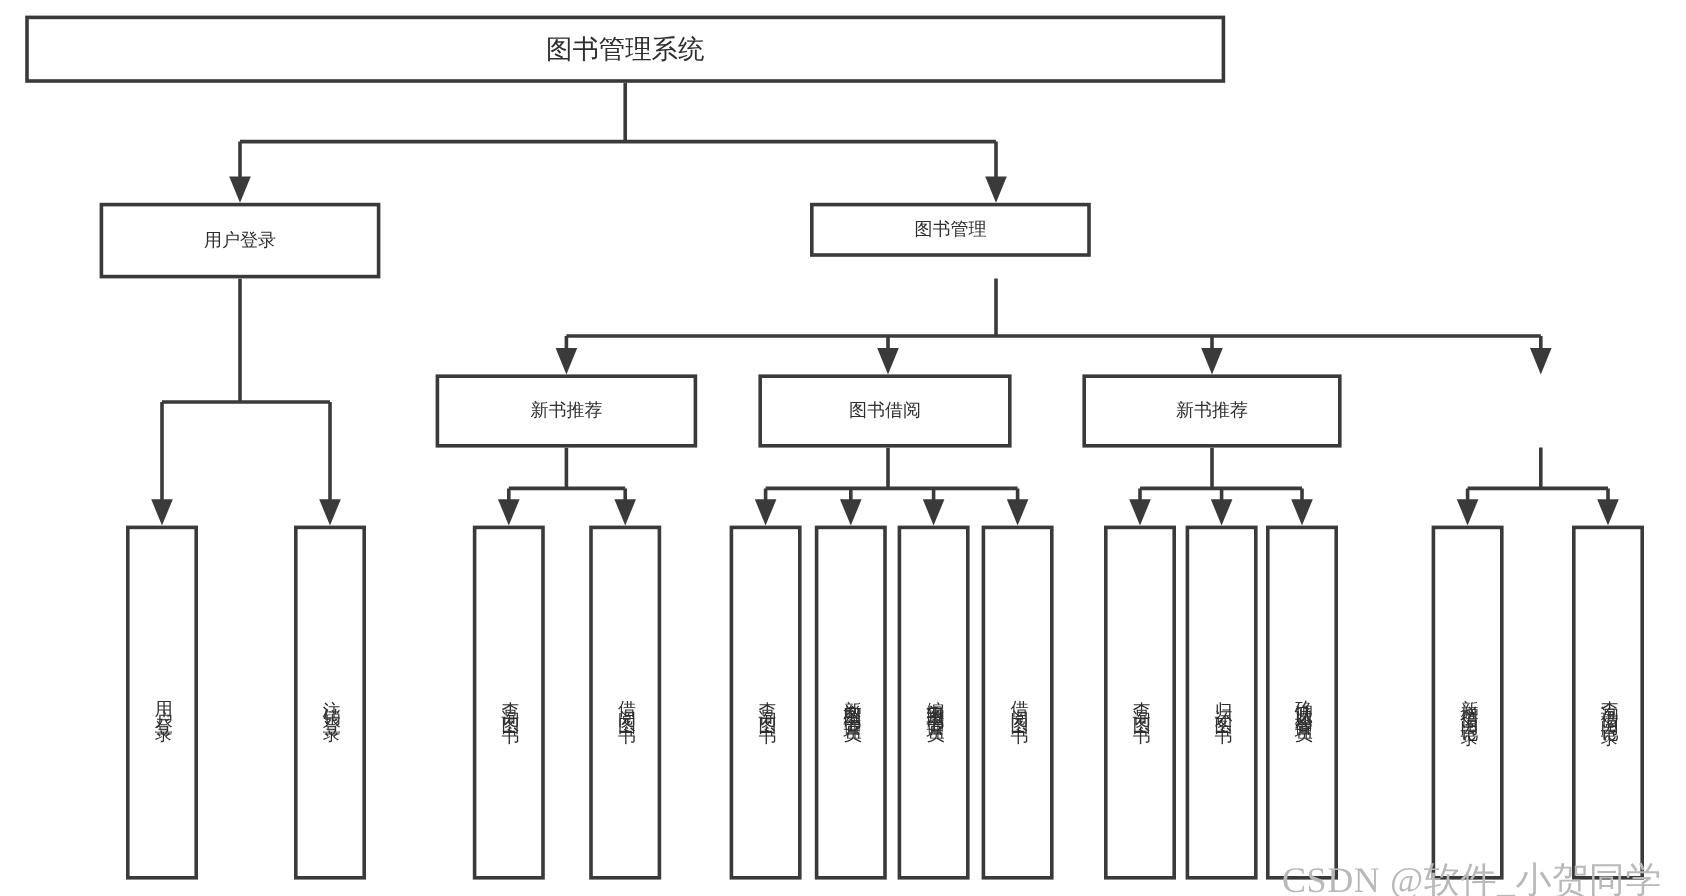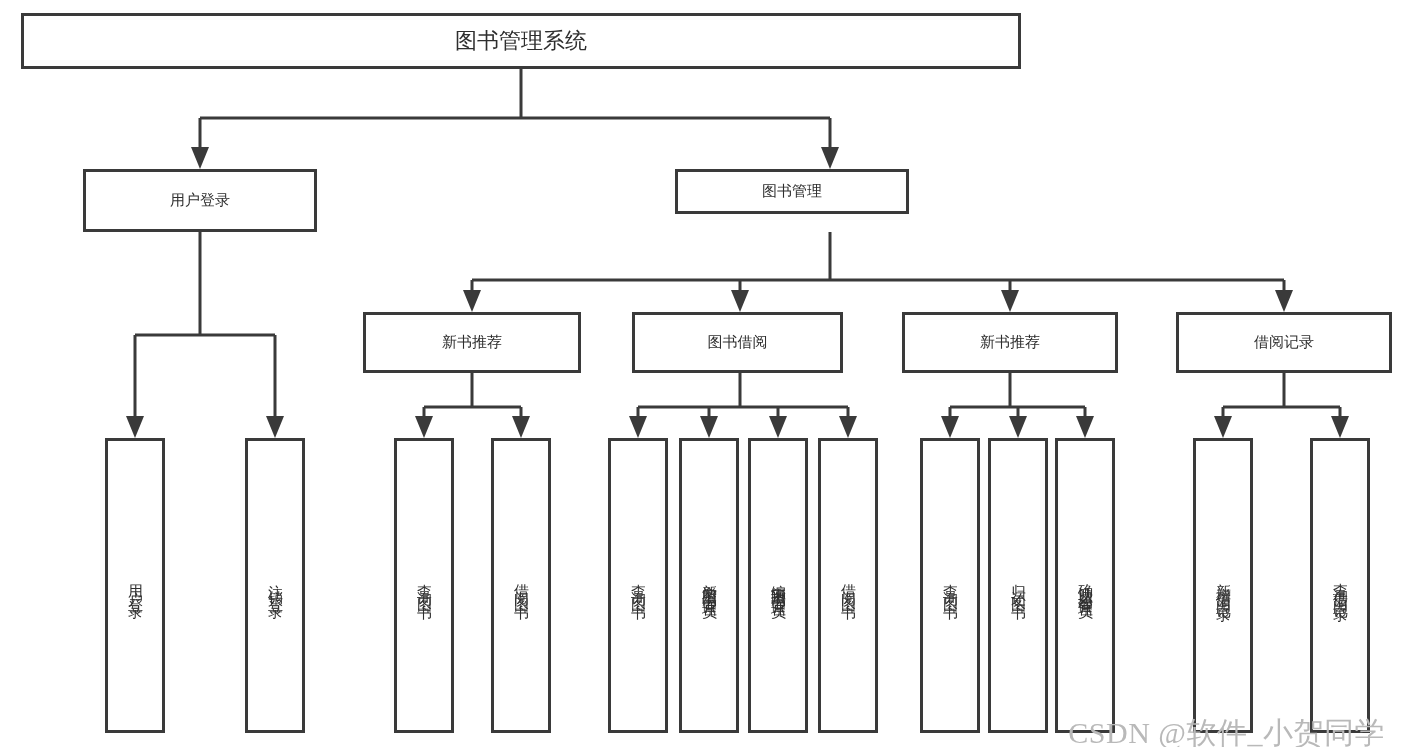"借阅记录" div.node { html: <div>借阅记录</div> -> none }
